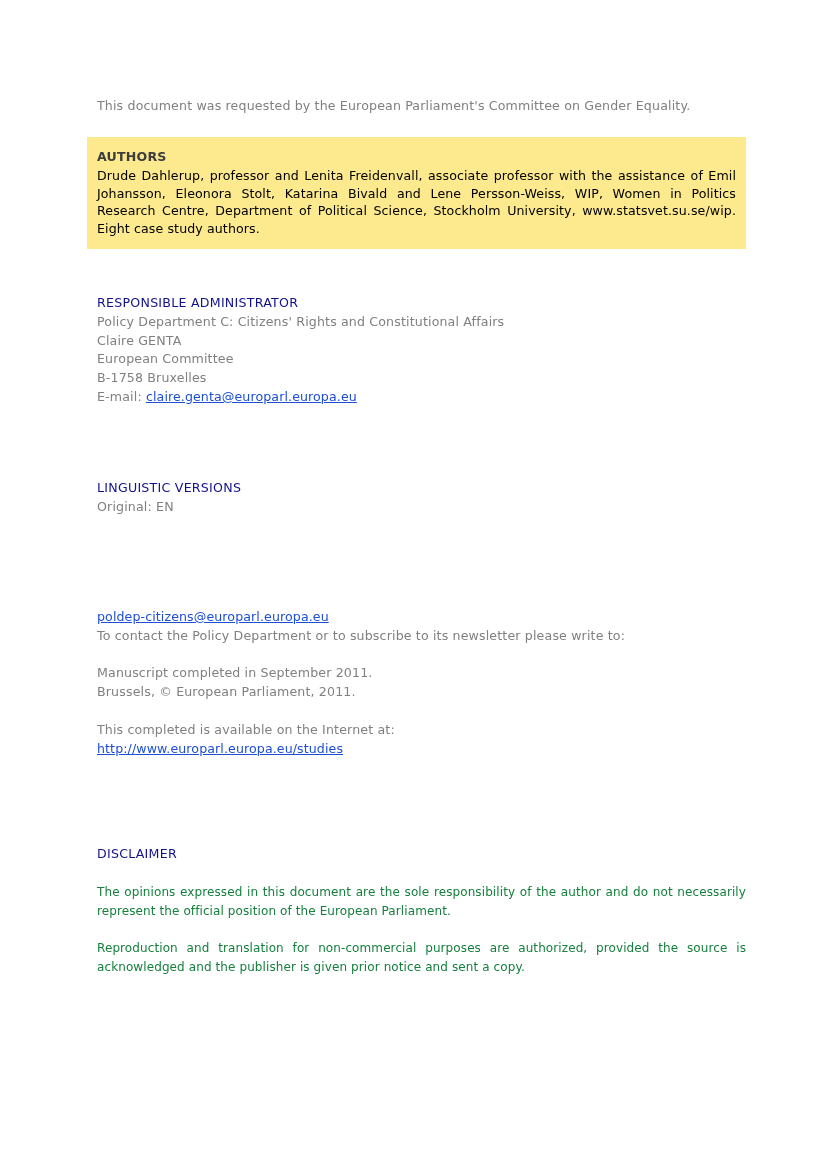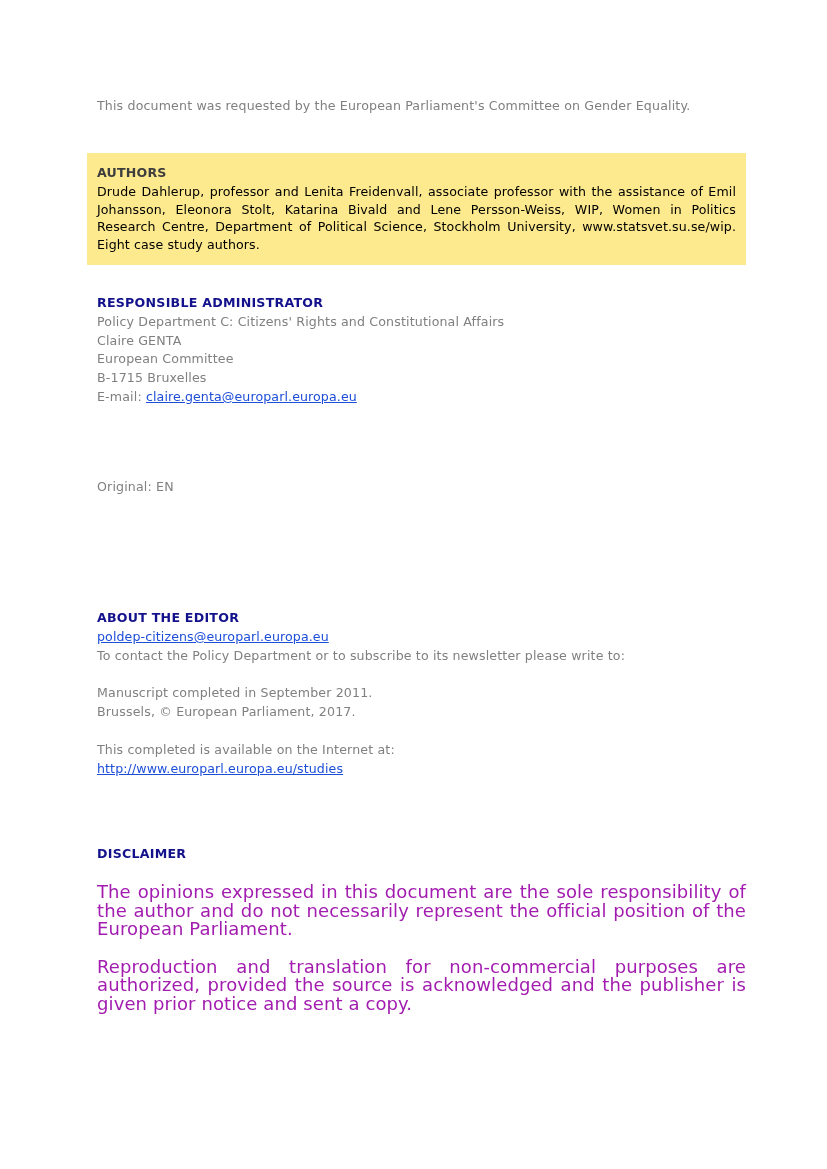"AUTHORS" .authors-box { top: 56px -> 40px }
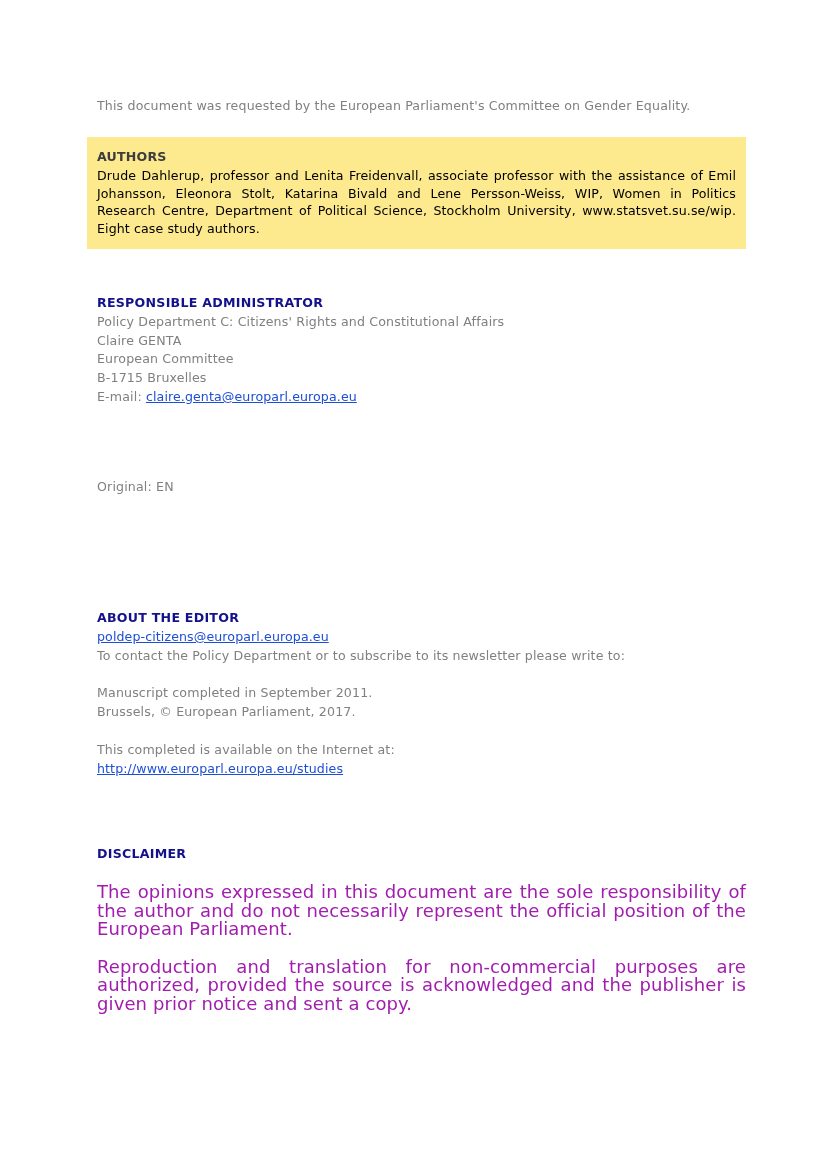"RESPONSIBLE ADMINISTRATOR" .sec-heading { font-weight: bold -> normal }
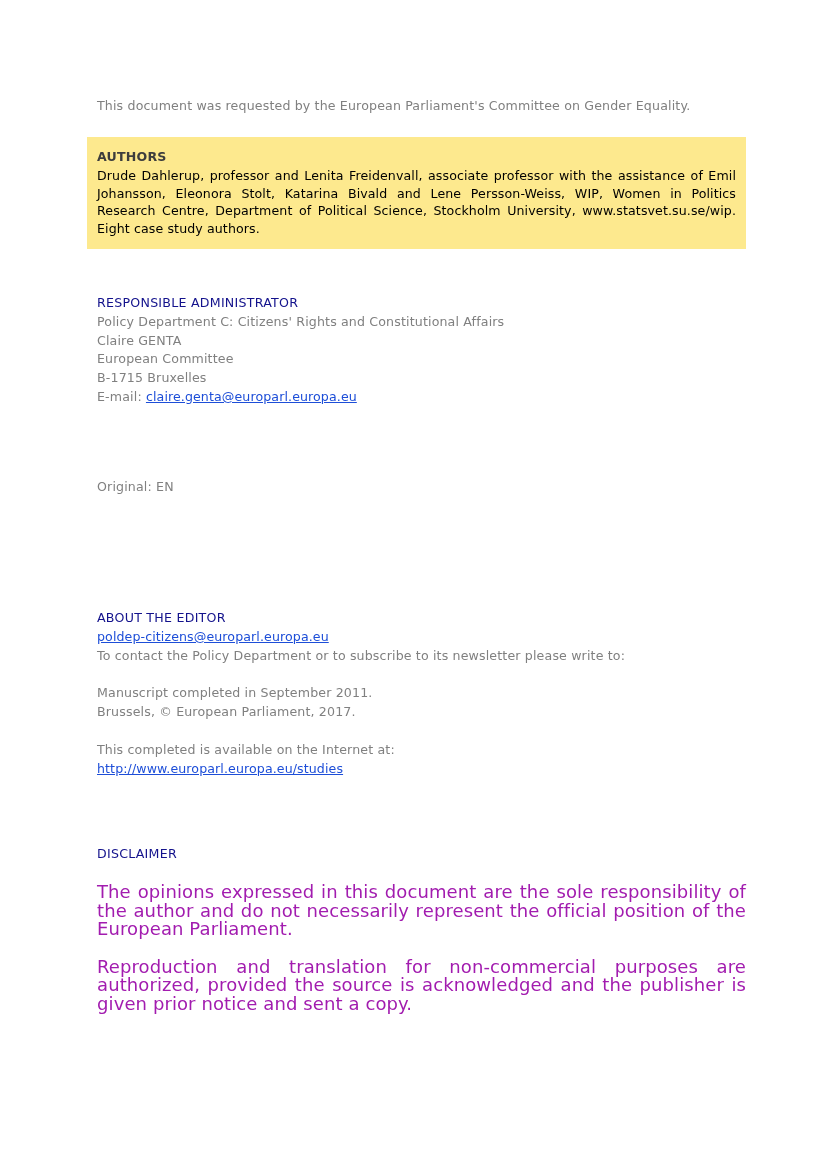"B-1715 Bruxelles" div.sec-line { text: B-1715 -> B-1758 }
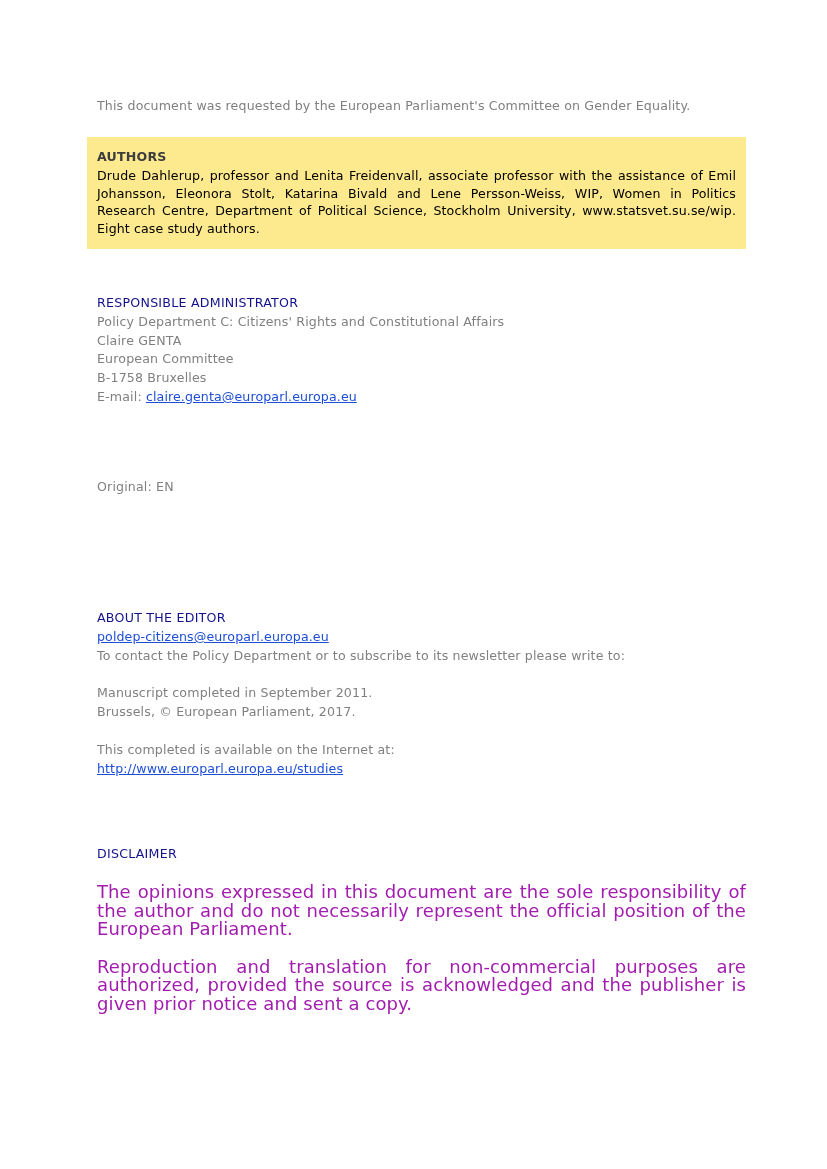"LINGUISTIC VERSIONS" div.sec-heading { html: none -> <div>LINGUISTIC VERSIONS</div> }
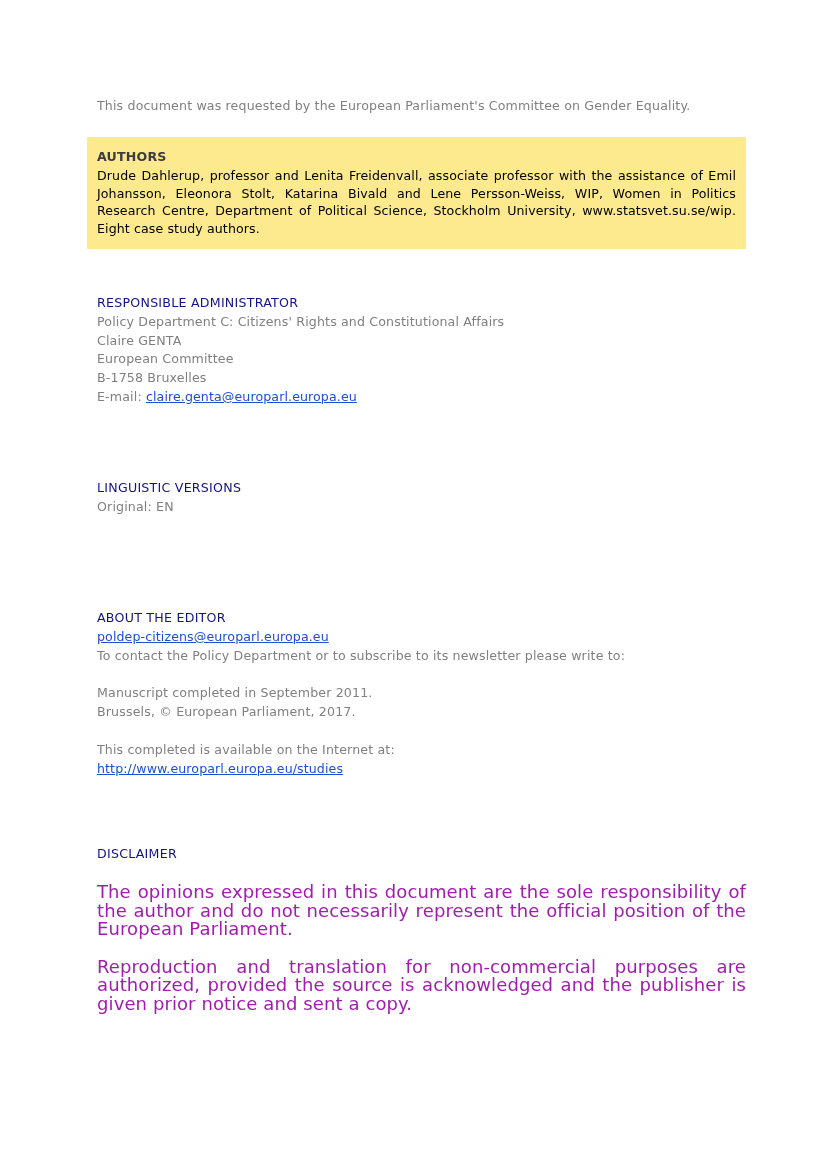"ABOUT THE EDITOR" div.sec-heading { html: <div>ABOUT THE EDITOR</div> -> none }
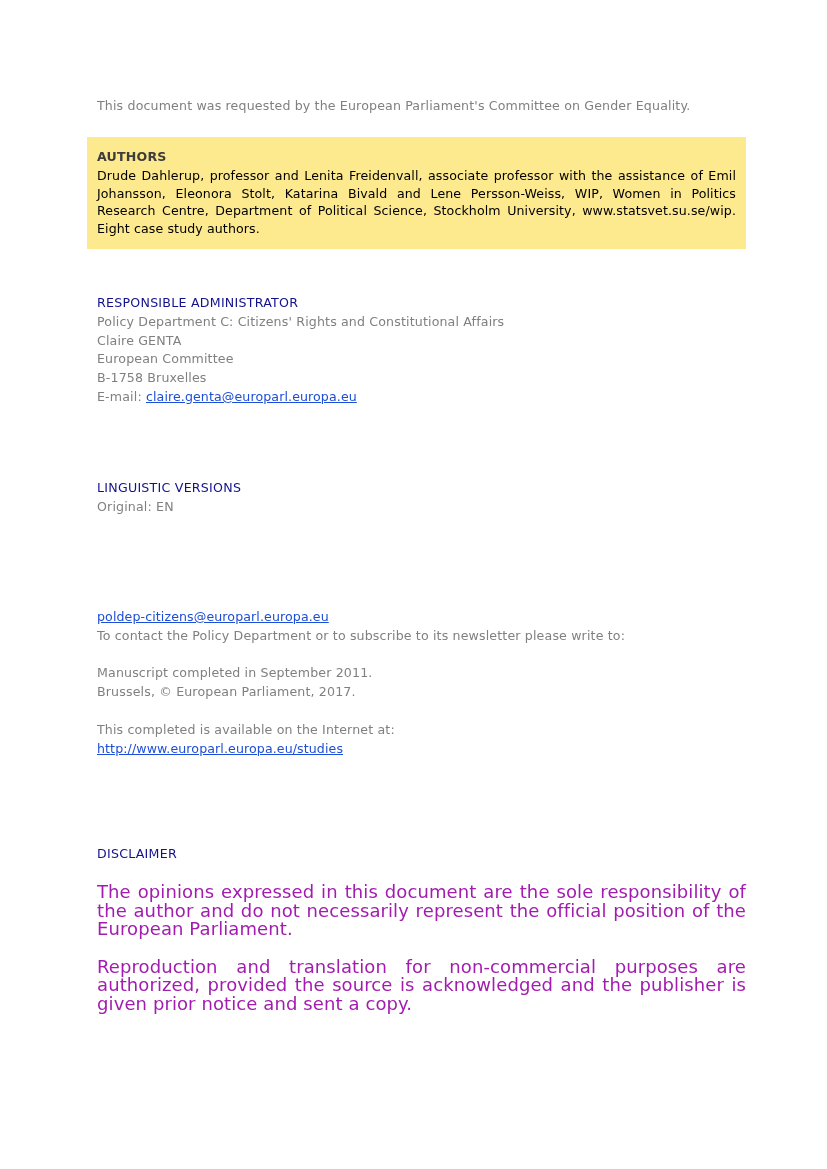"Brussels, © European Parliament, 2017." div.sec-line { text: 2017 -> 2011 }
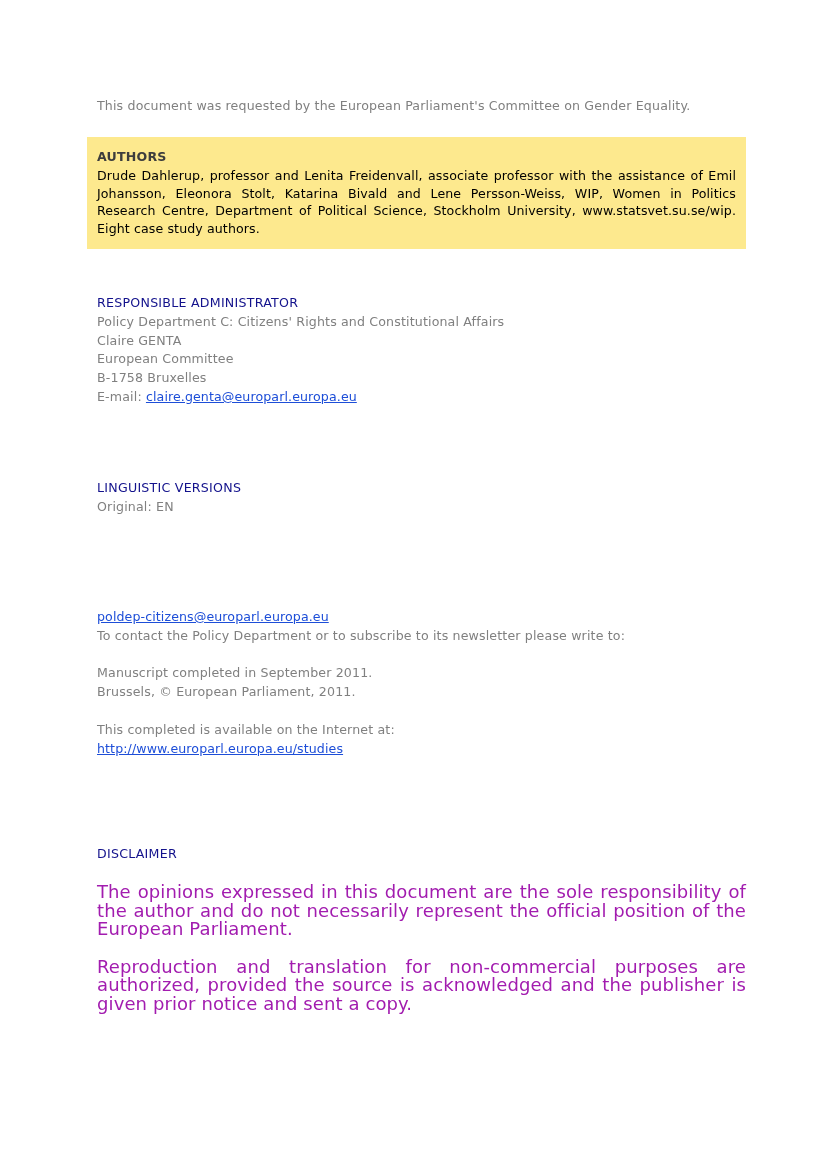"The opinions expressed in this" .sec-para { color: #a21caf -> #15803d; font-size: 18px -> 12px }
